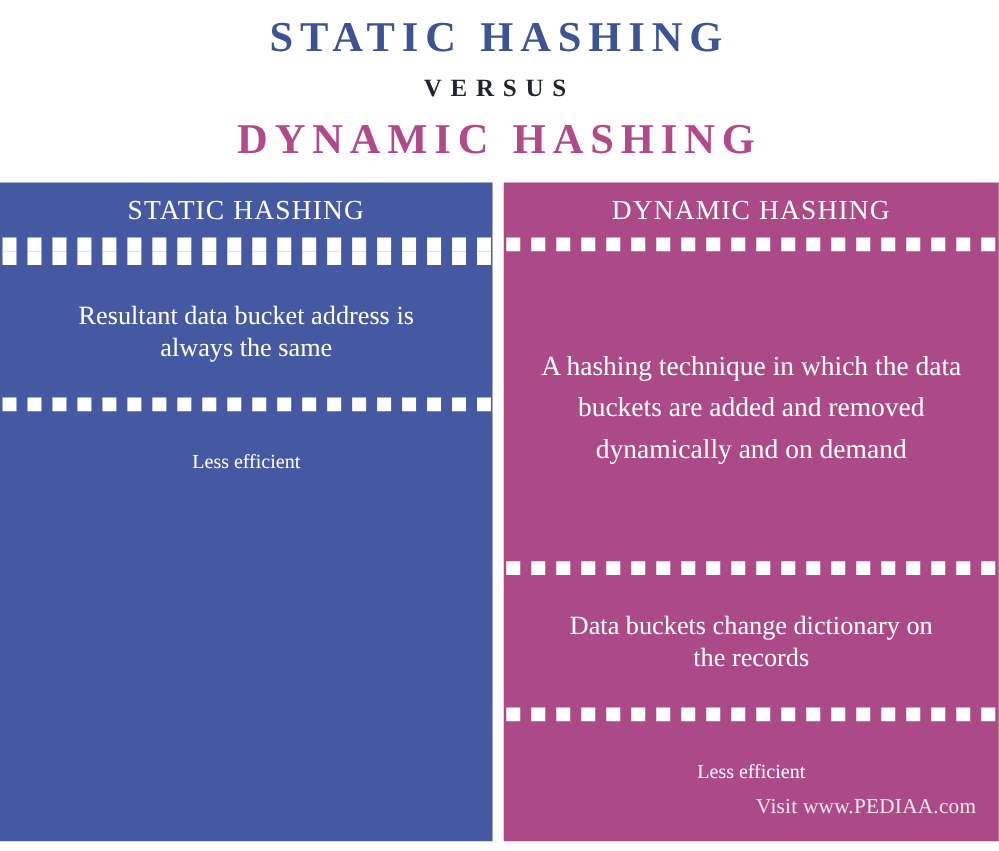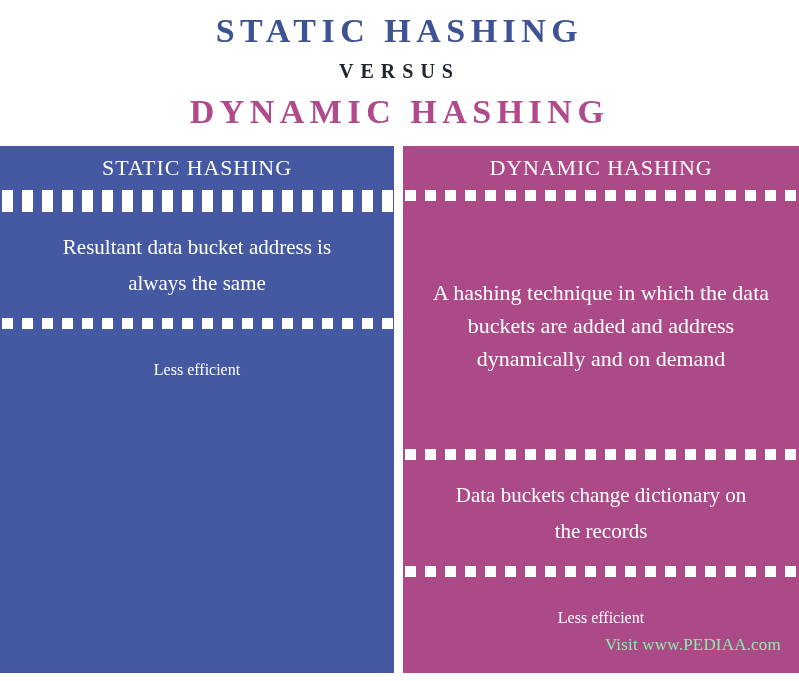"Resultant data bucket address is" .cell-mid { line-height: 36px -> 26px }
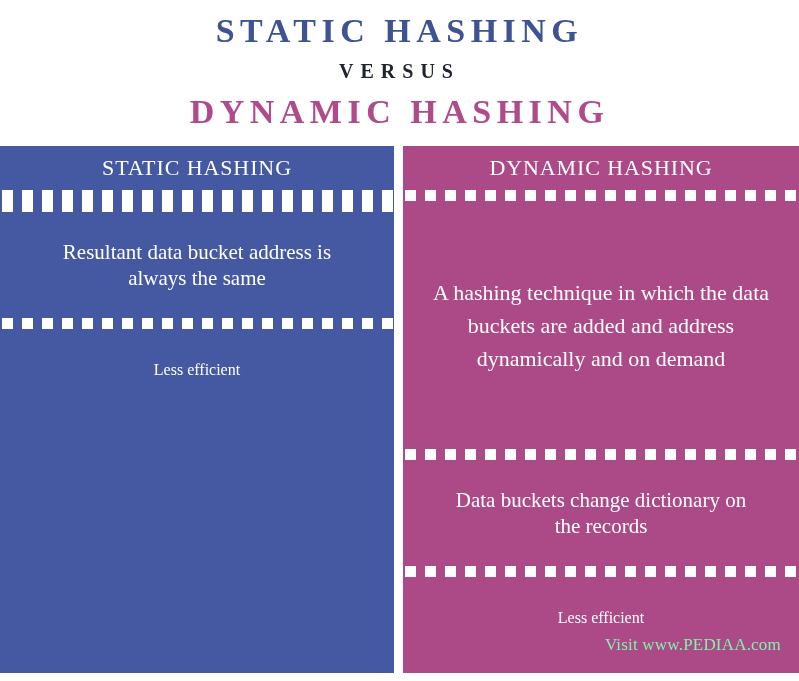"A hashing technique in which" div.cell { text: address -> removed }
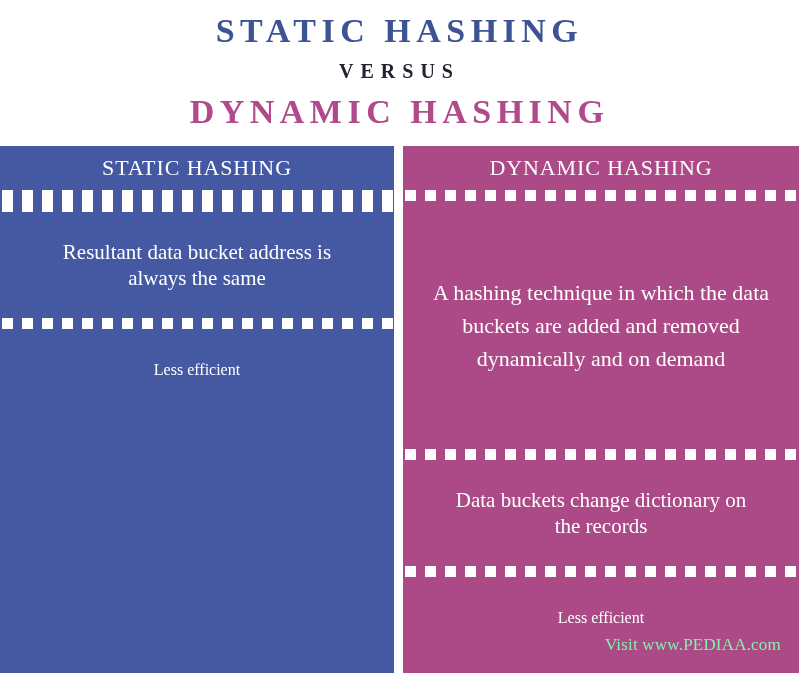"Visit www.PEDIAA.com" .footer-credit { color: #86efac -> #e5e5e5 }
